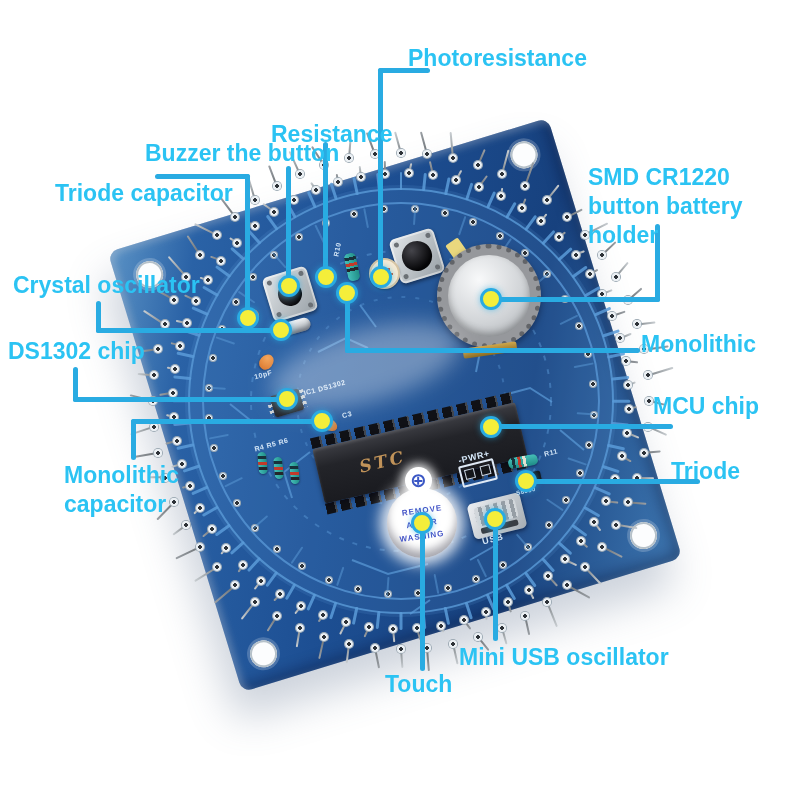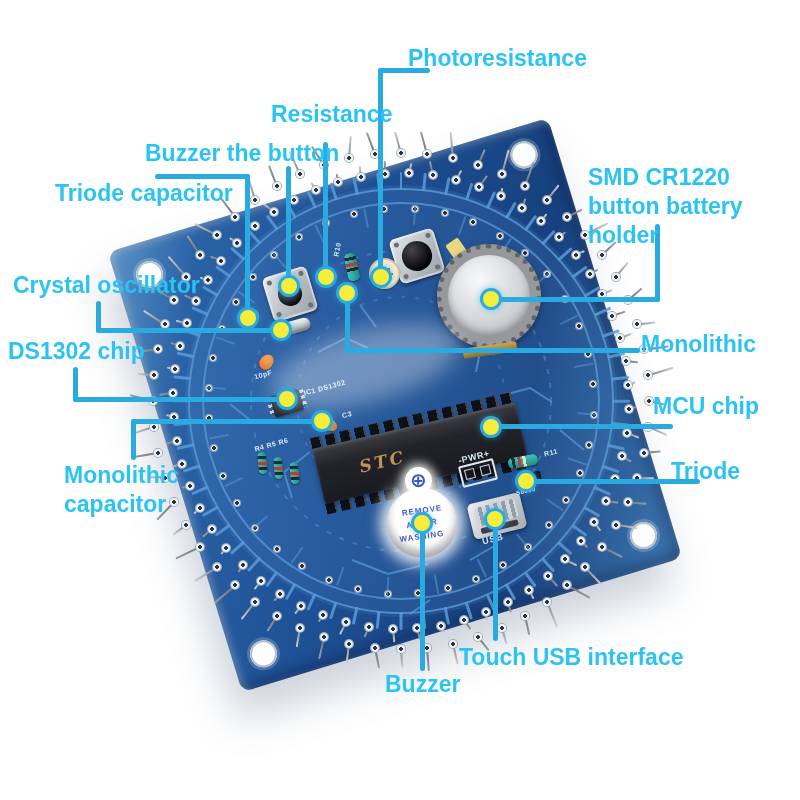"Resistance" div.lbl { top: 100px -> 120px }
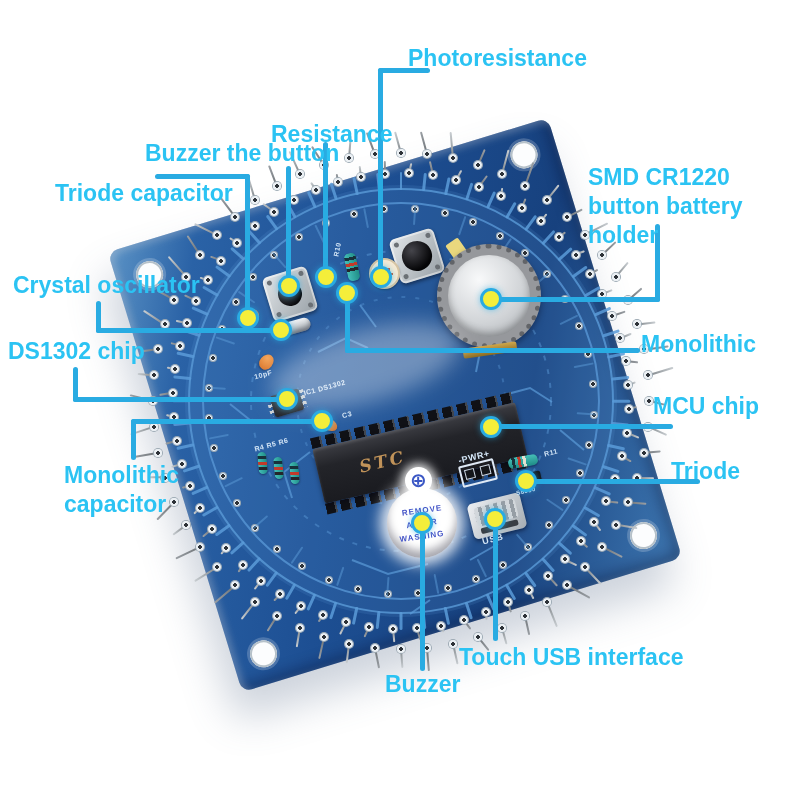"Touch USB interface" div.lbl { text: Touch USB interface -> Mini USB oscillator }
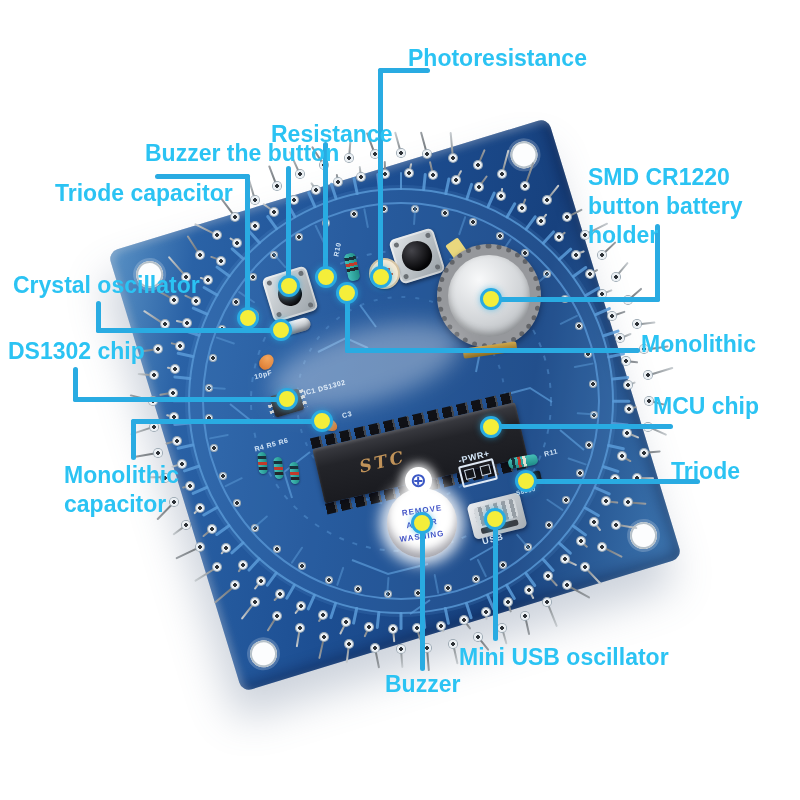"Buzzer" div.lbl { text: Buzzer -> Touch }
